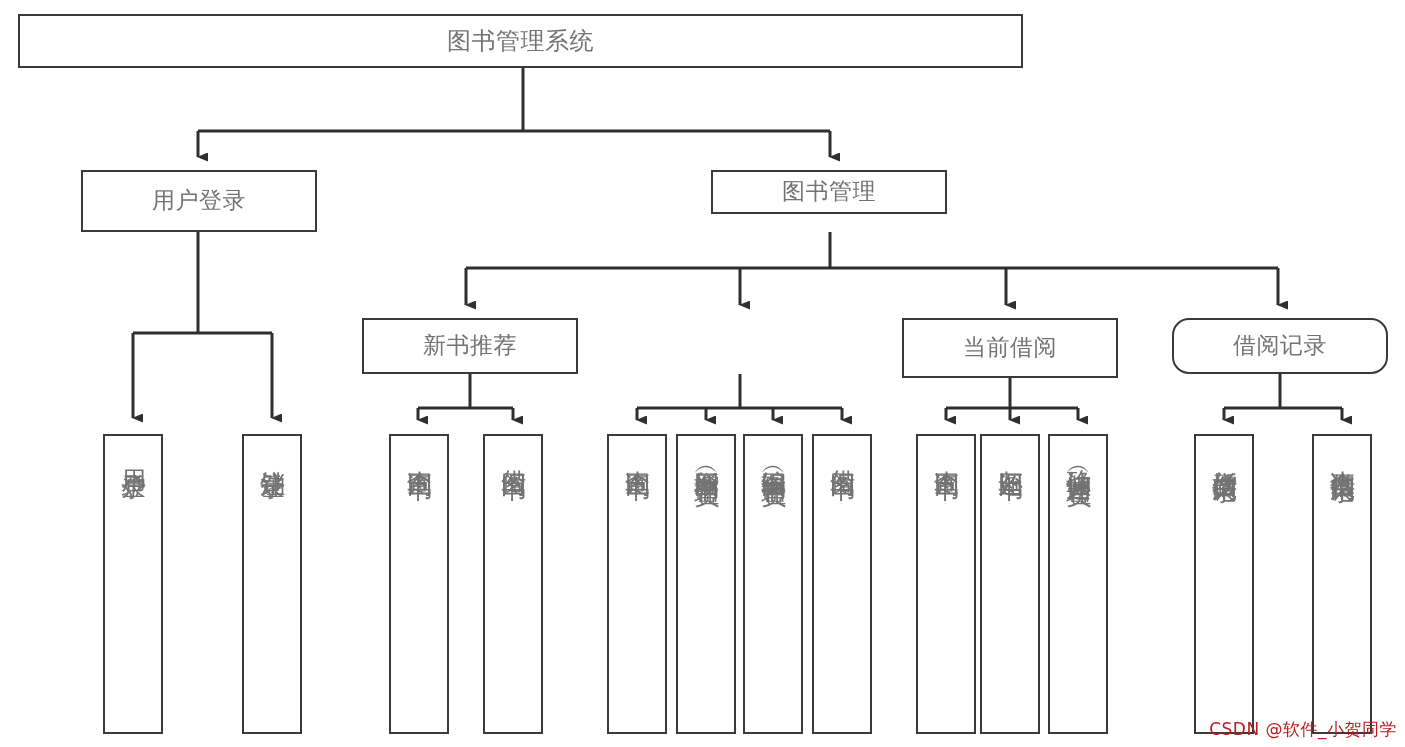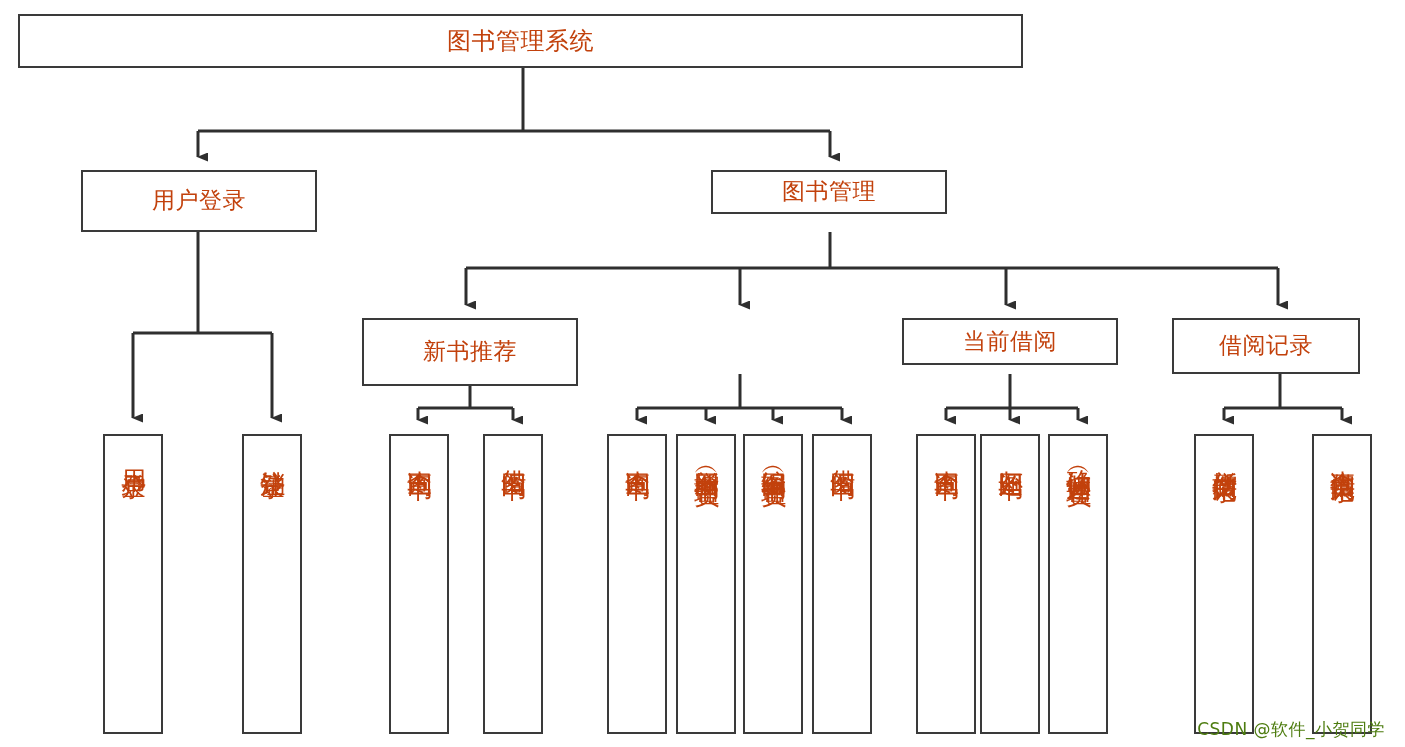"图书管理系统" .node { color: #c2410c -> #737373 }
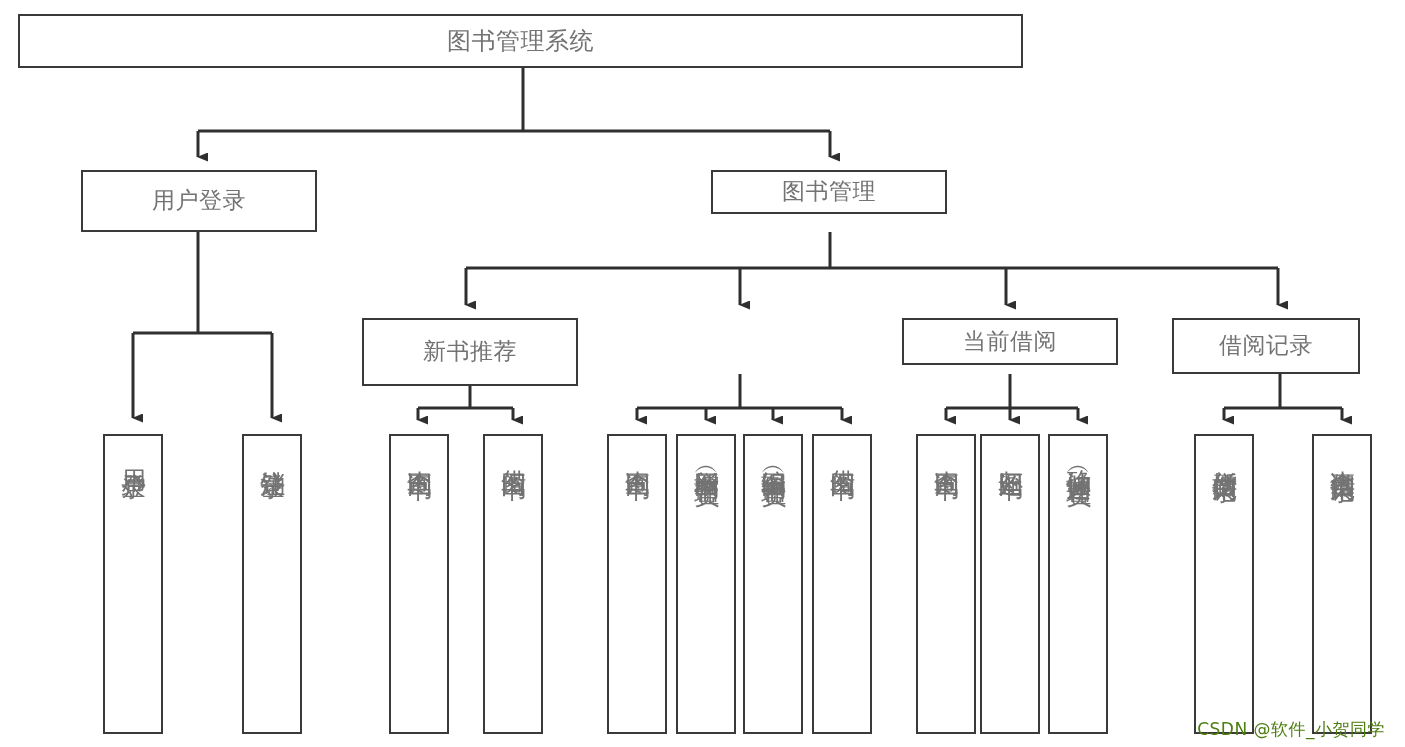"新书推荐" div.node { height: 68px -> 56px }
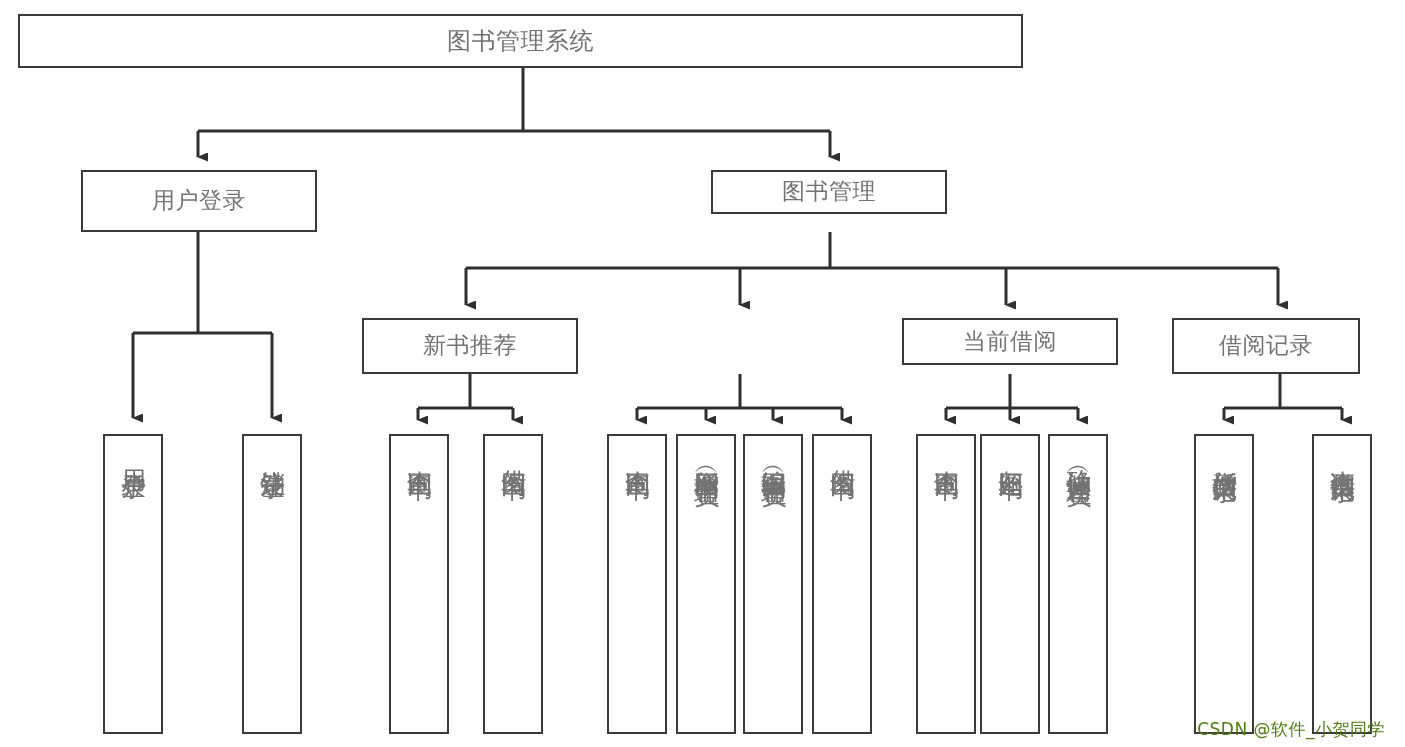"当前借阅" div.node { height: 47px -> 60px }
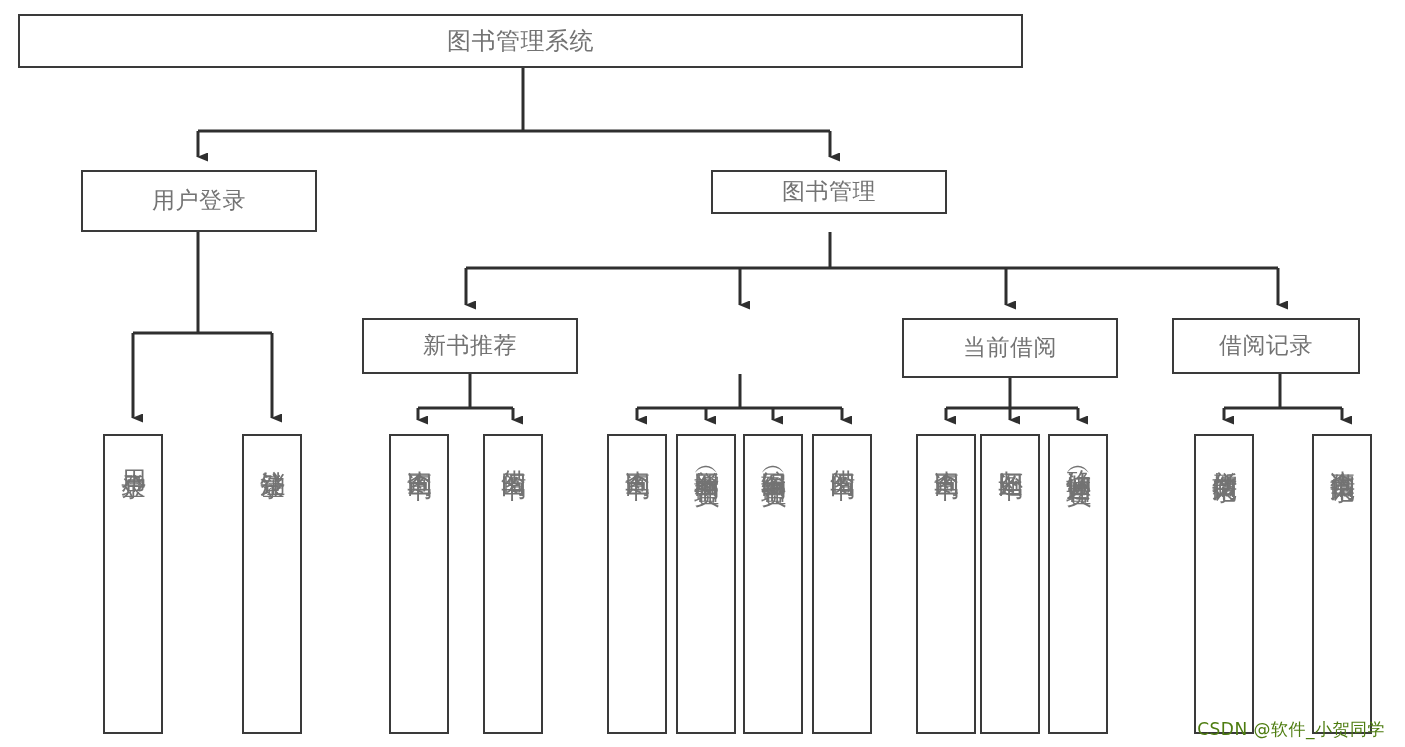"借阅记录" div.node { border-radius: none -> 17px; width: 188px -> 216px }
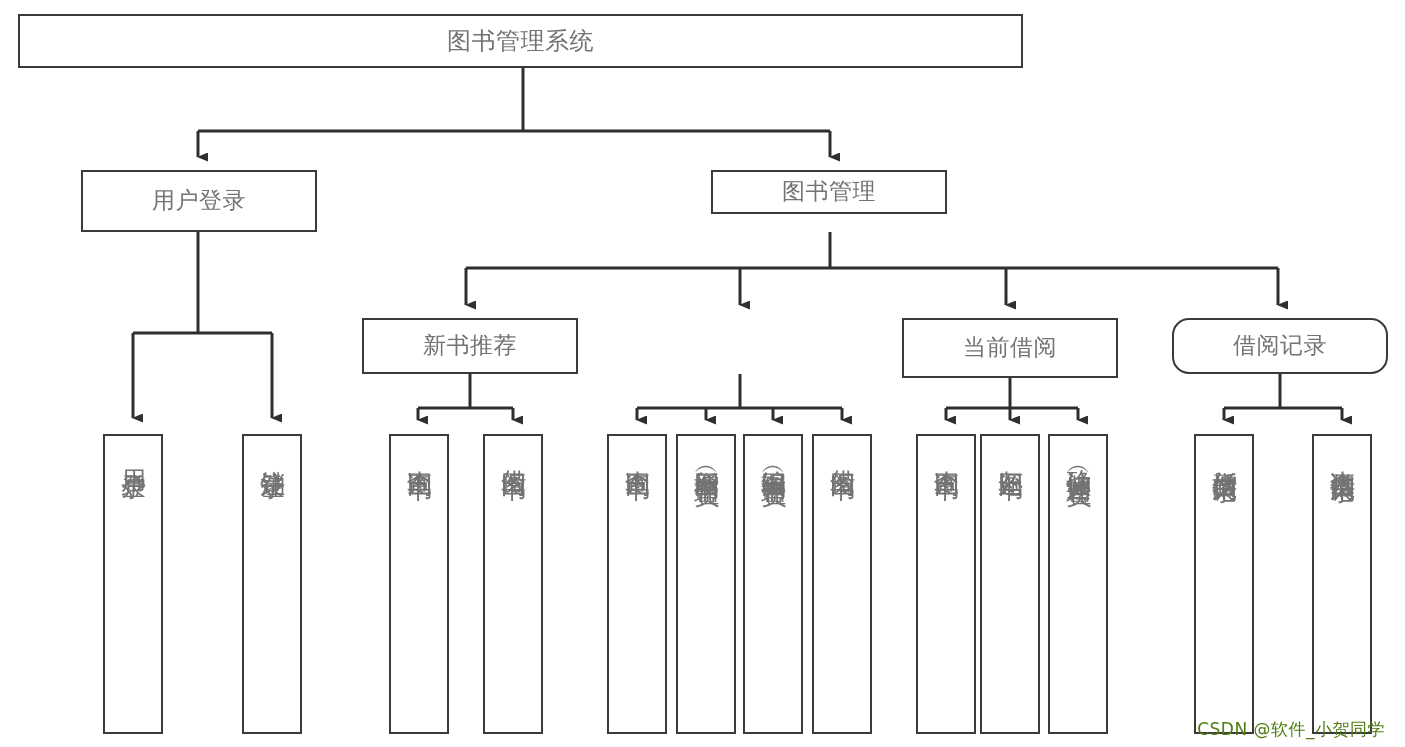"CSDN @软件_小贺同学" #watermark { color: #4d7c0f -> #b91c1c; right: 20px -> 8px }
